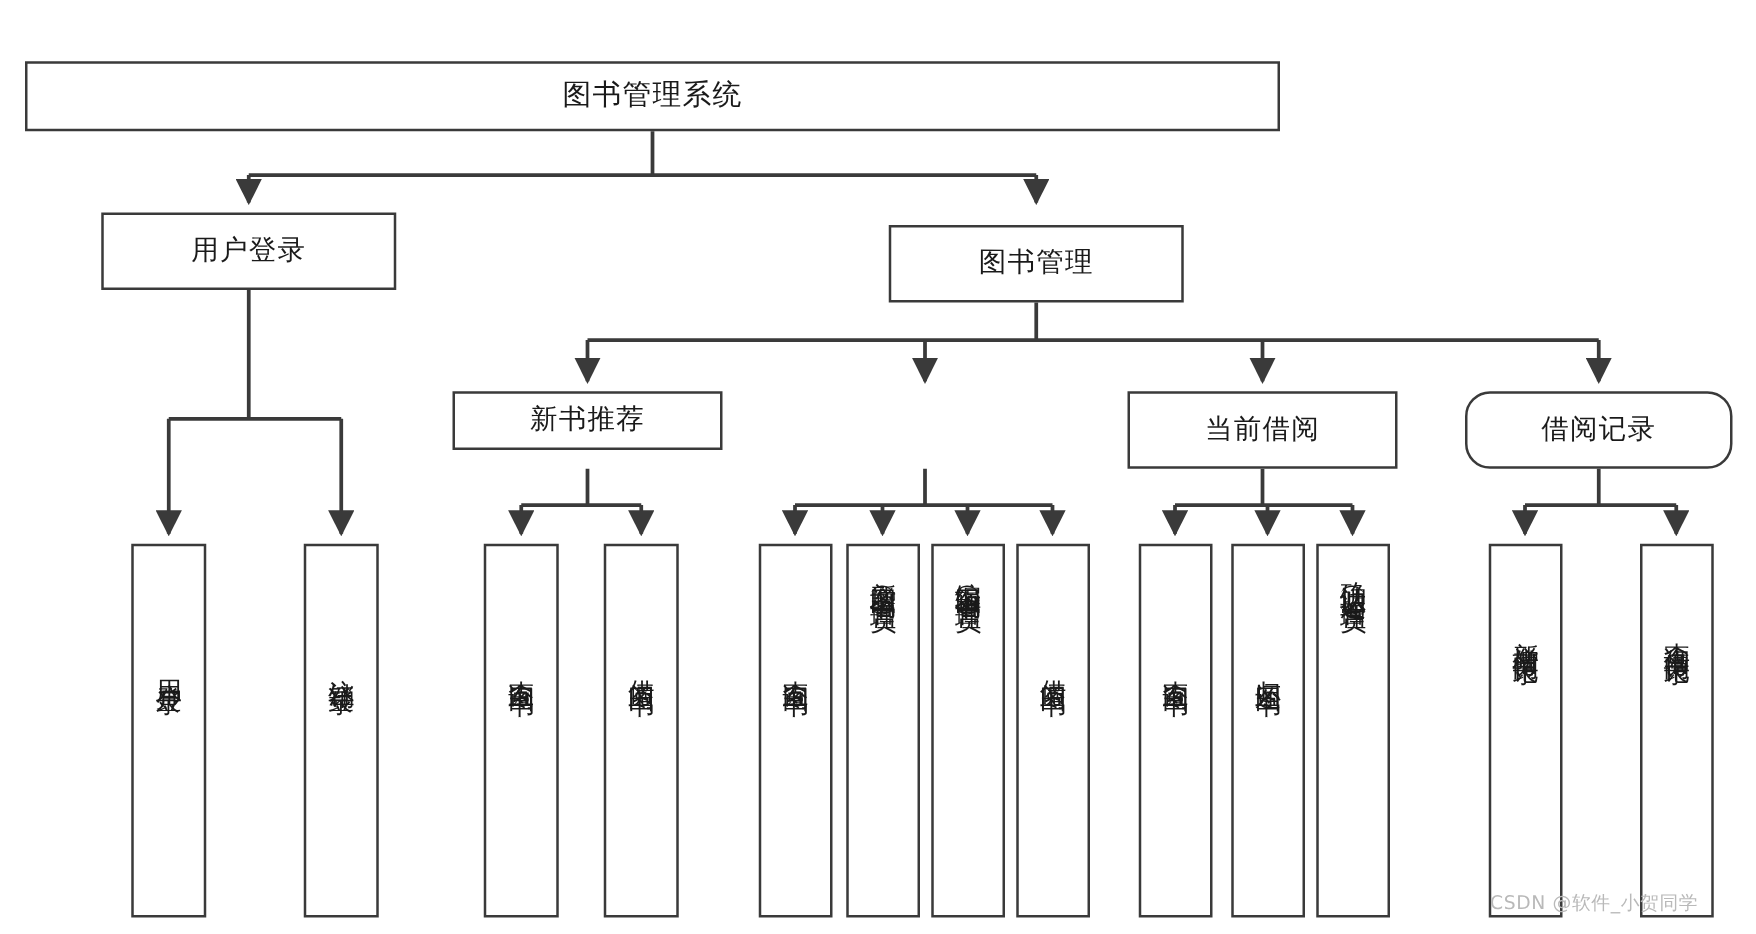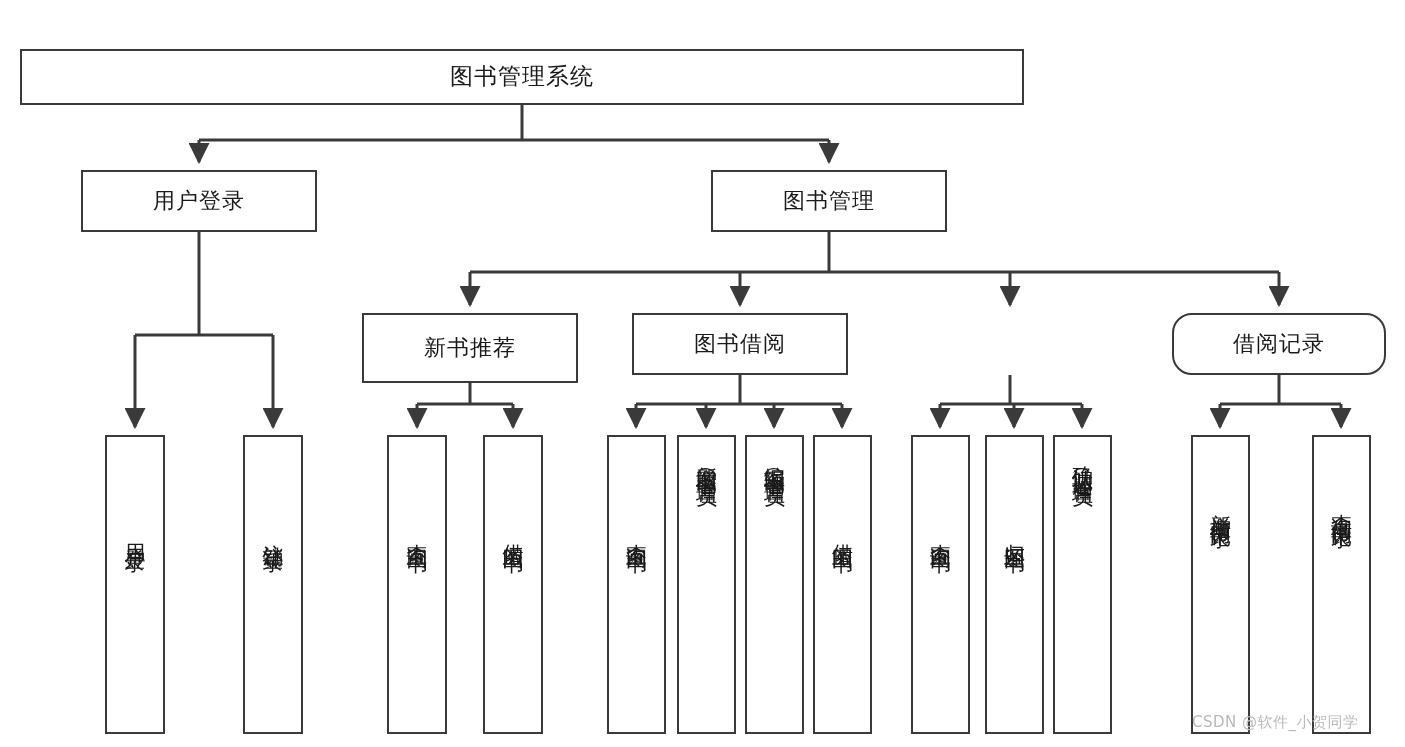"图书管理" div.node { top: 170px -> 180px }
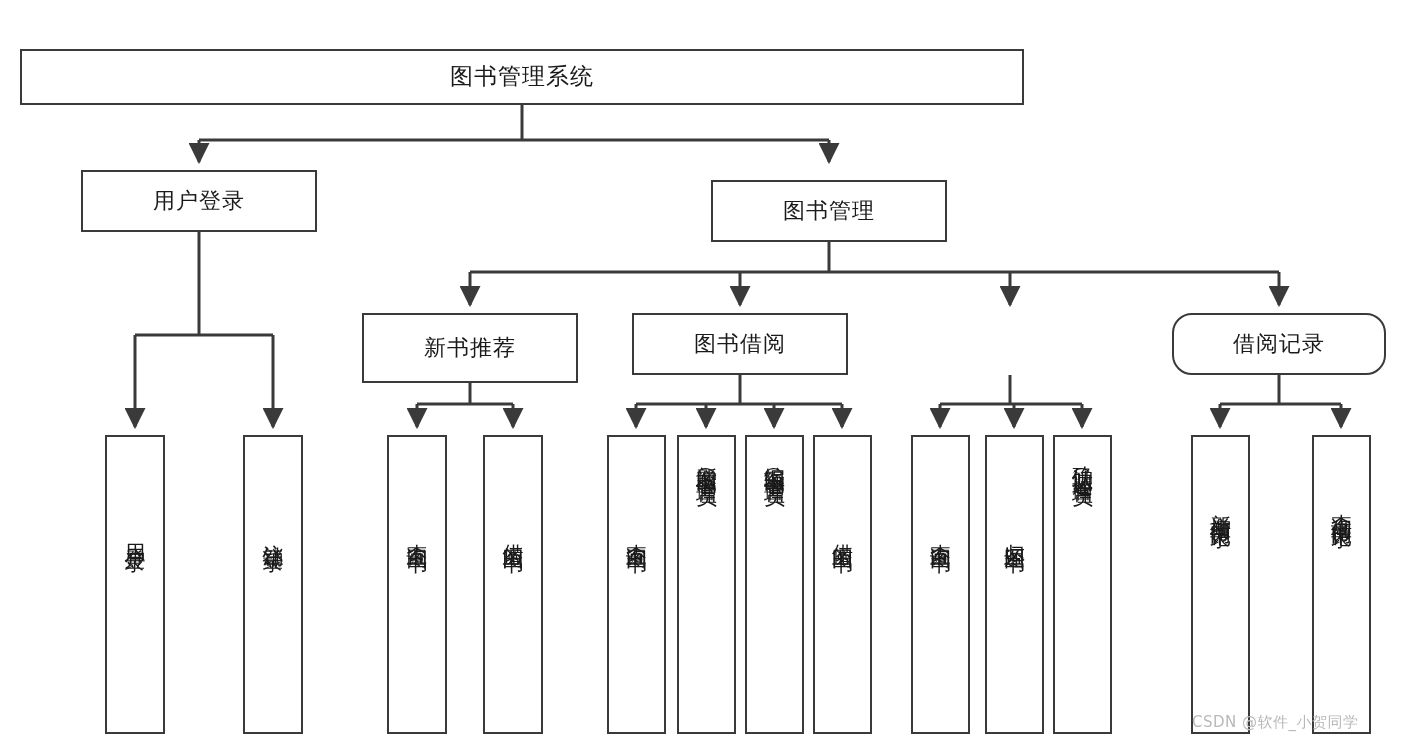"新书推荐" div.node { height: 70px -> 47px }
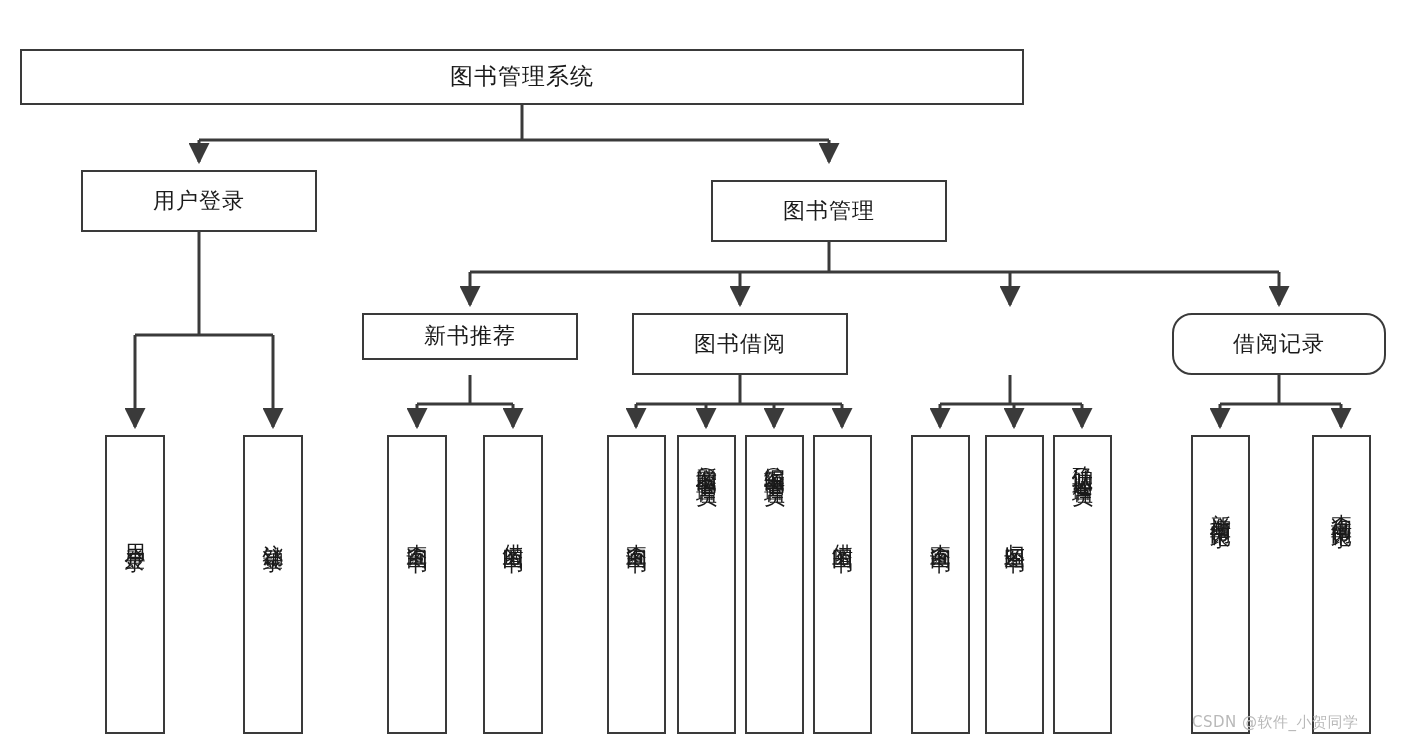"图书借阅" div.node { html: <div>图书借阅</div> -> none }
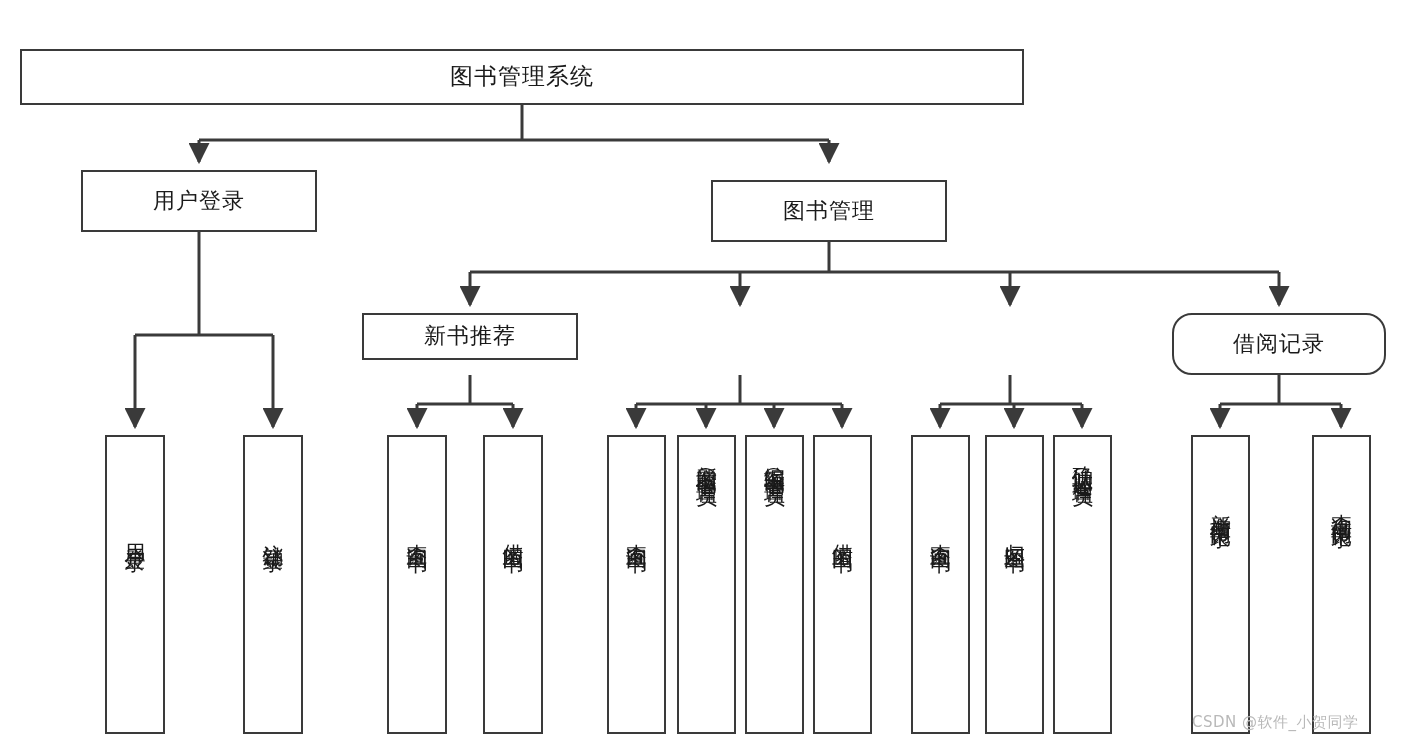"当前借阅" div.node { html: none -> <div>当前借阅</div> }
